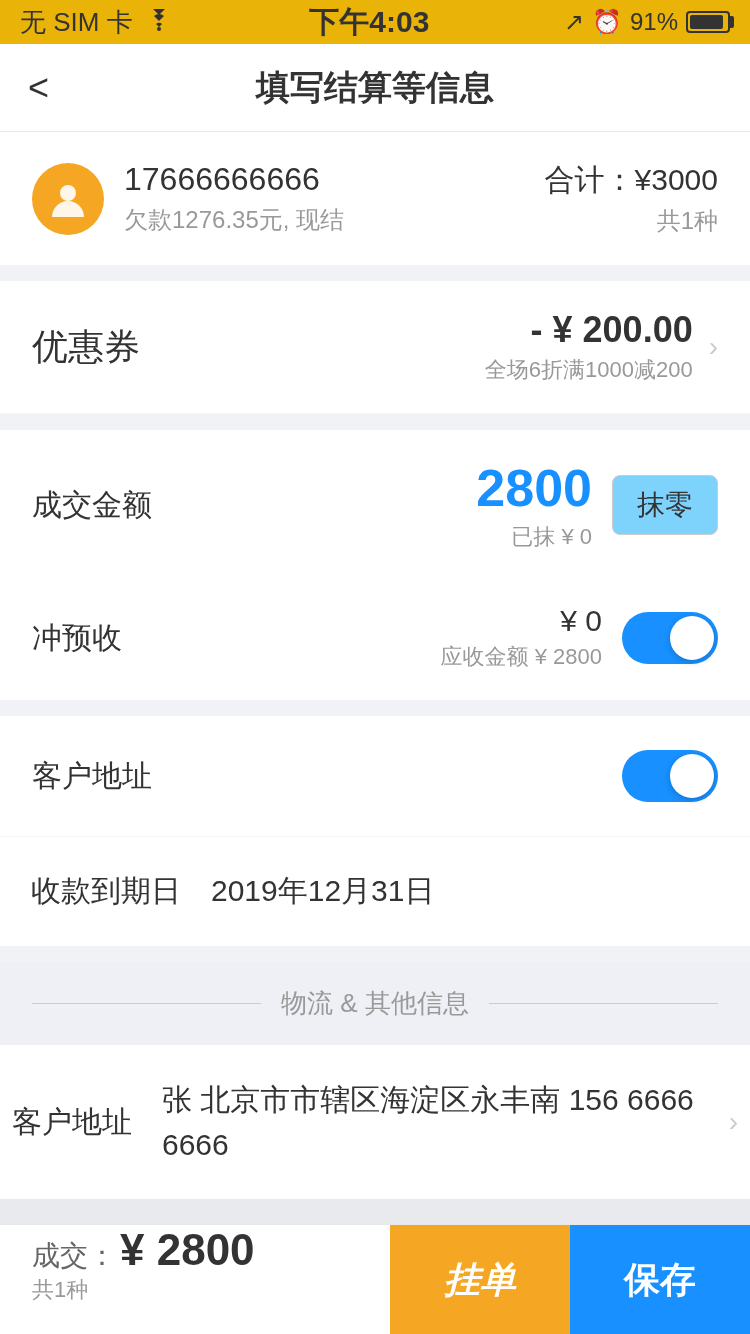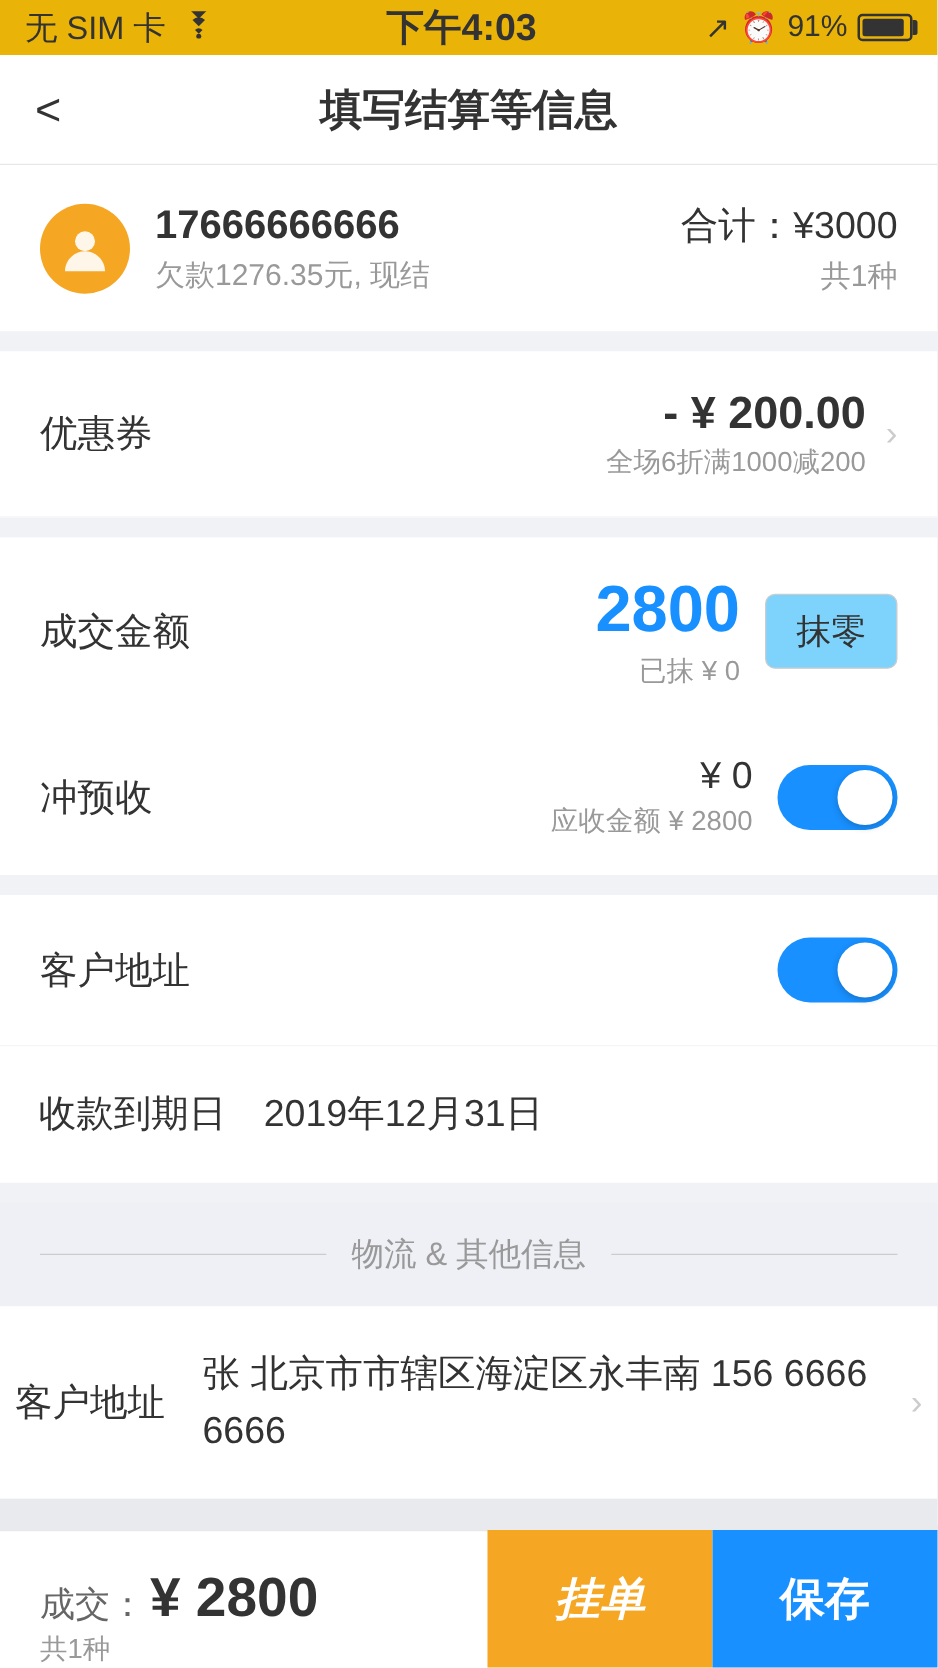"17666666666" .customer-info .phone { font-weight: 700 -> 400 }
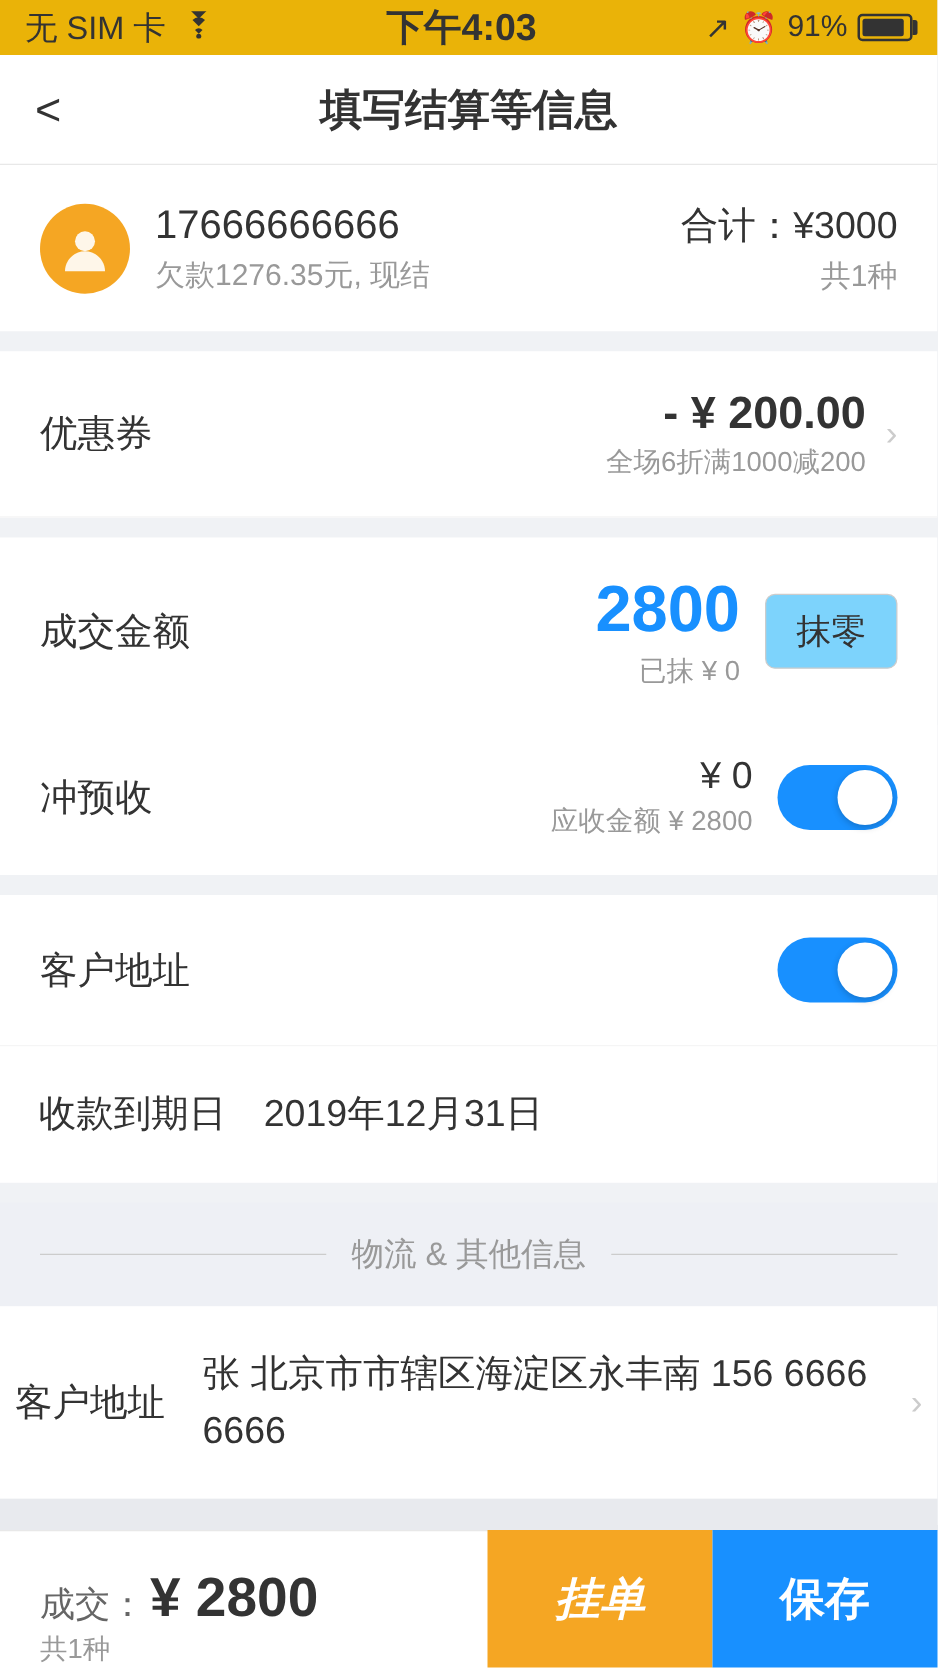"优惠券" .row-label { font-size: 30px -> 36px }
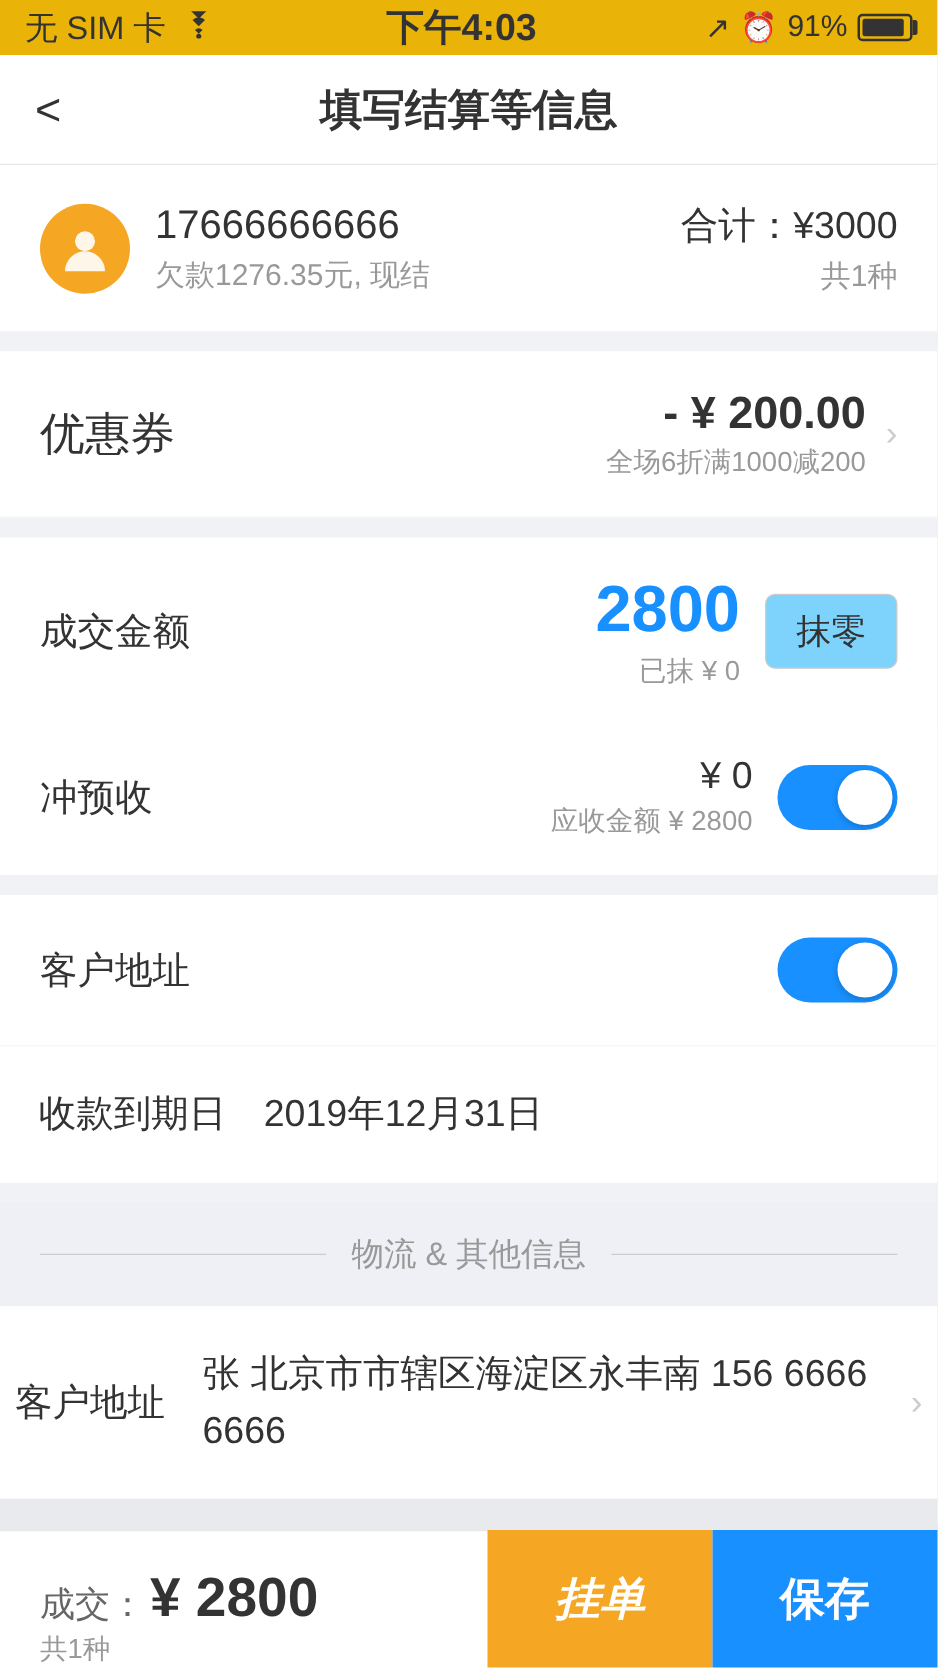"成交：" .bottom-bar { align-items: flex-end -> flex-start }
